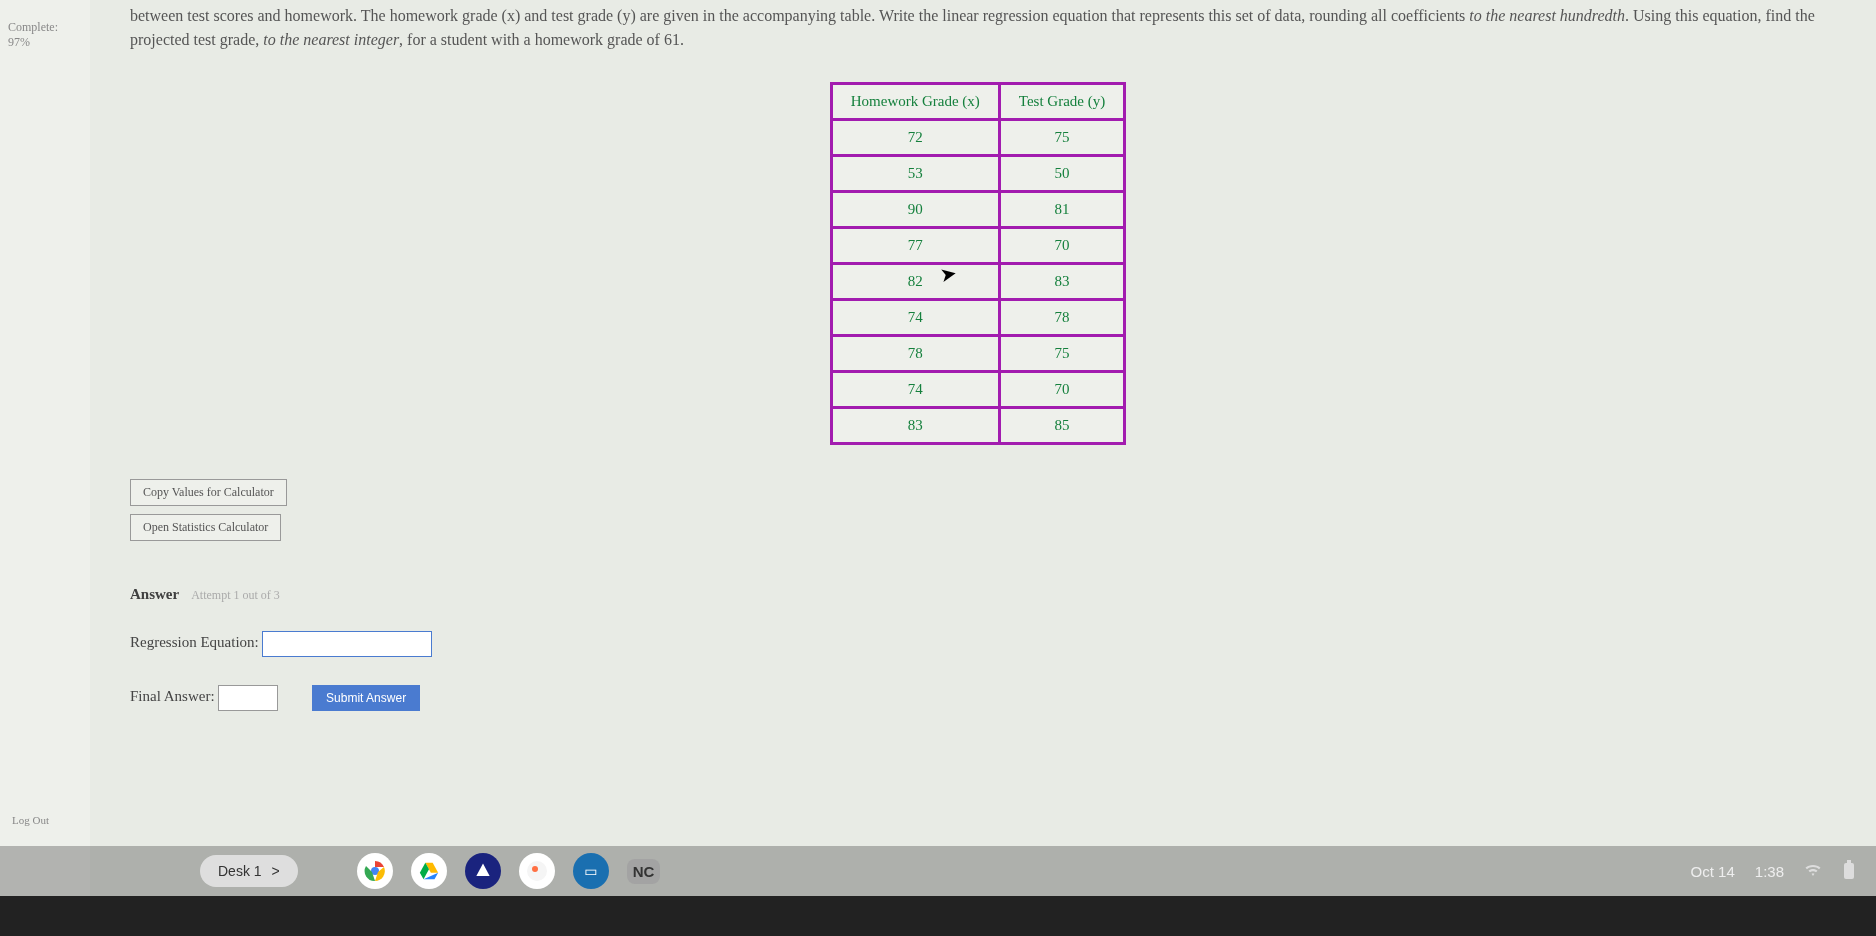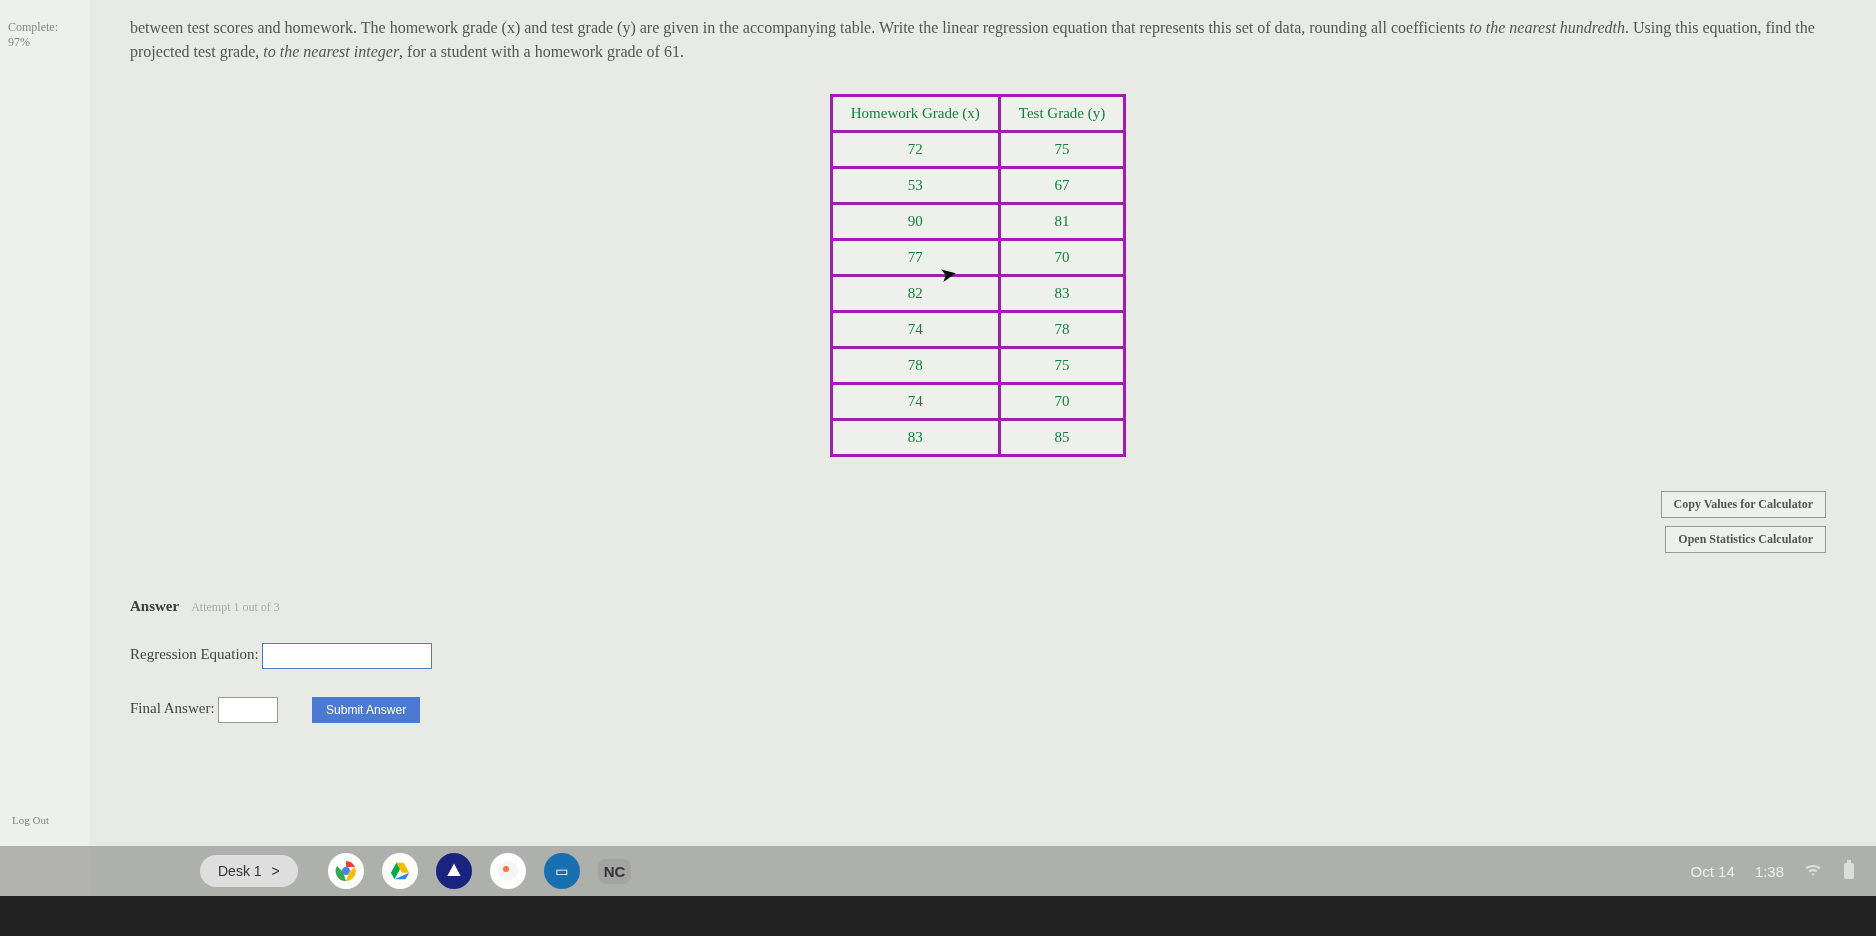"between test scores and homework." .content { padding: 12px 20px -> 0 20px }
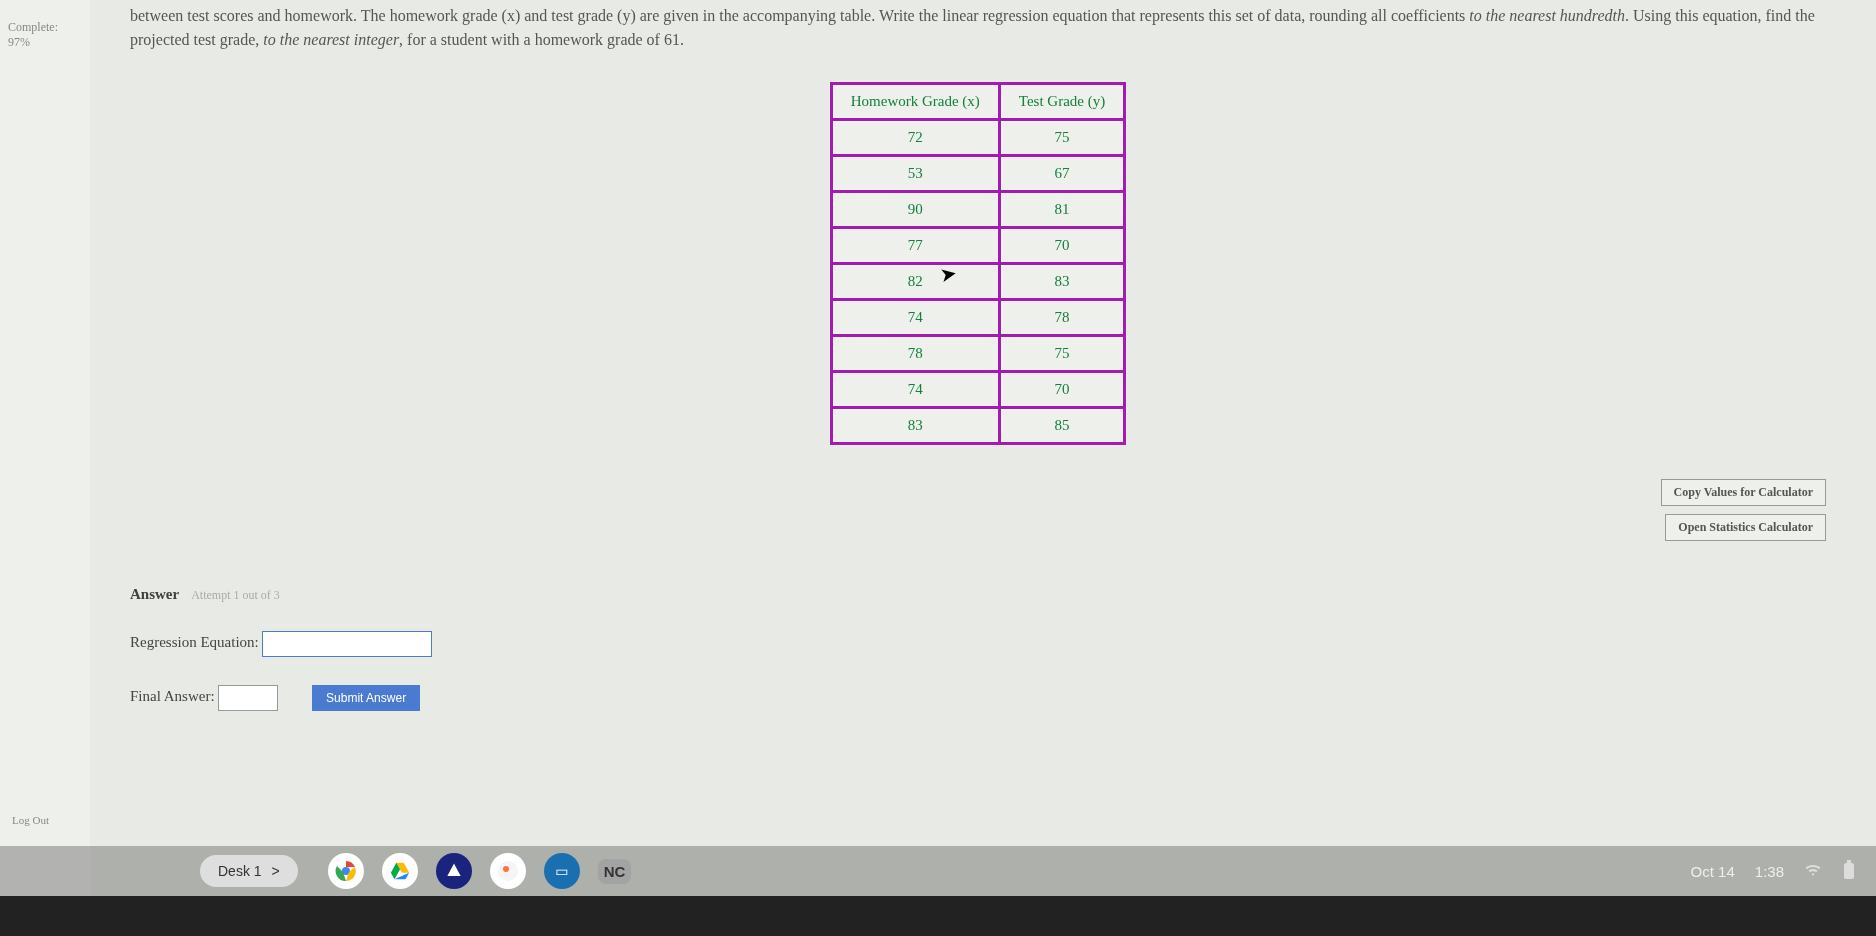"67" td { text: 67 -> 50 }
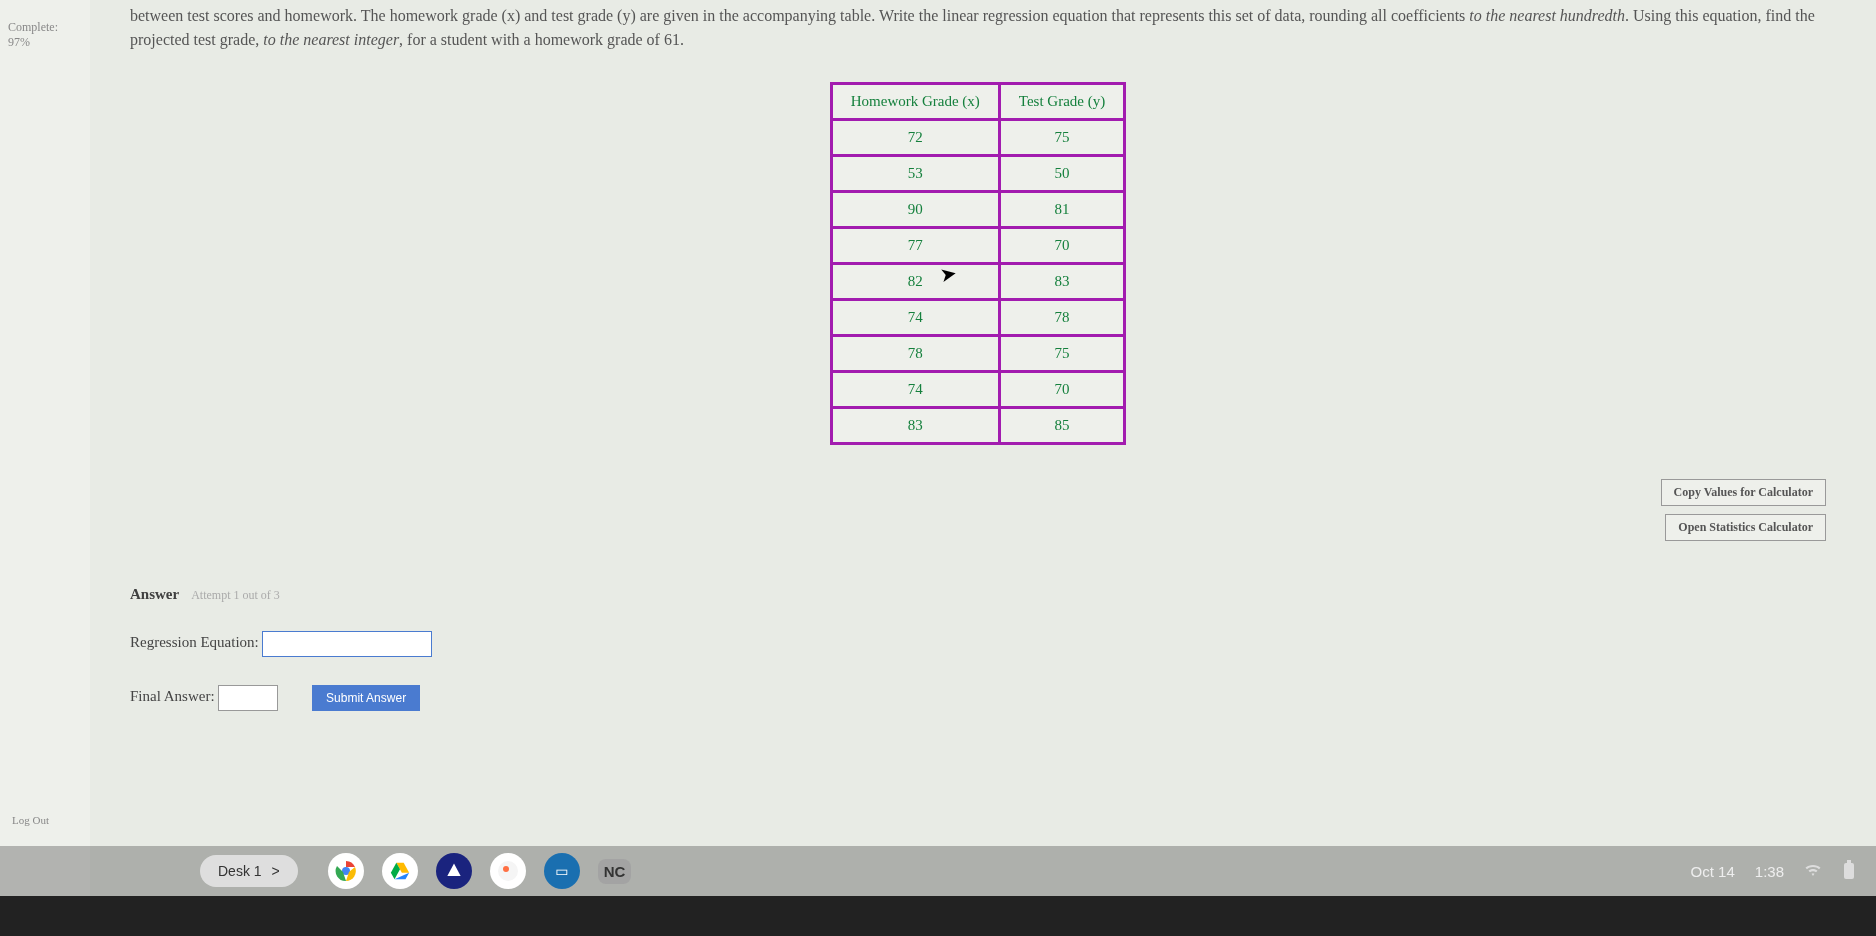"Copy Values for Calculator" .calc-buttons { font-weight: bold -> none; text-align: right -> left }
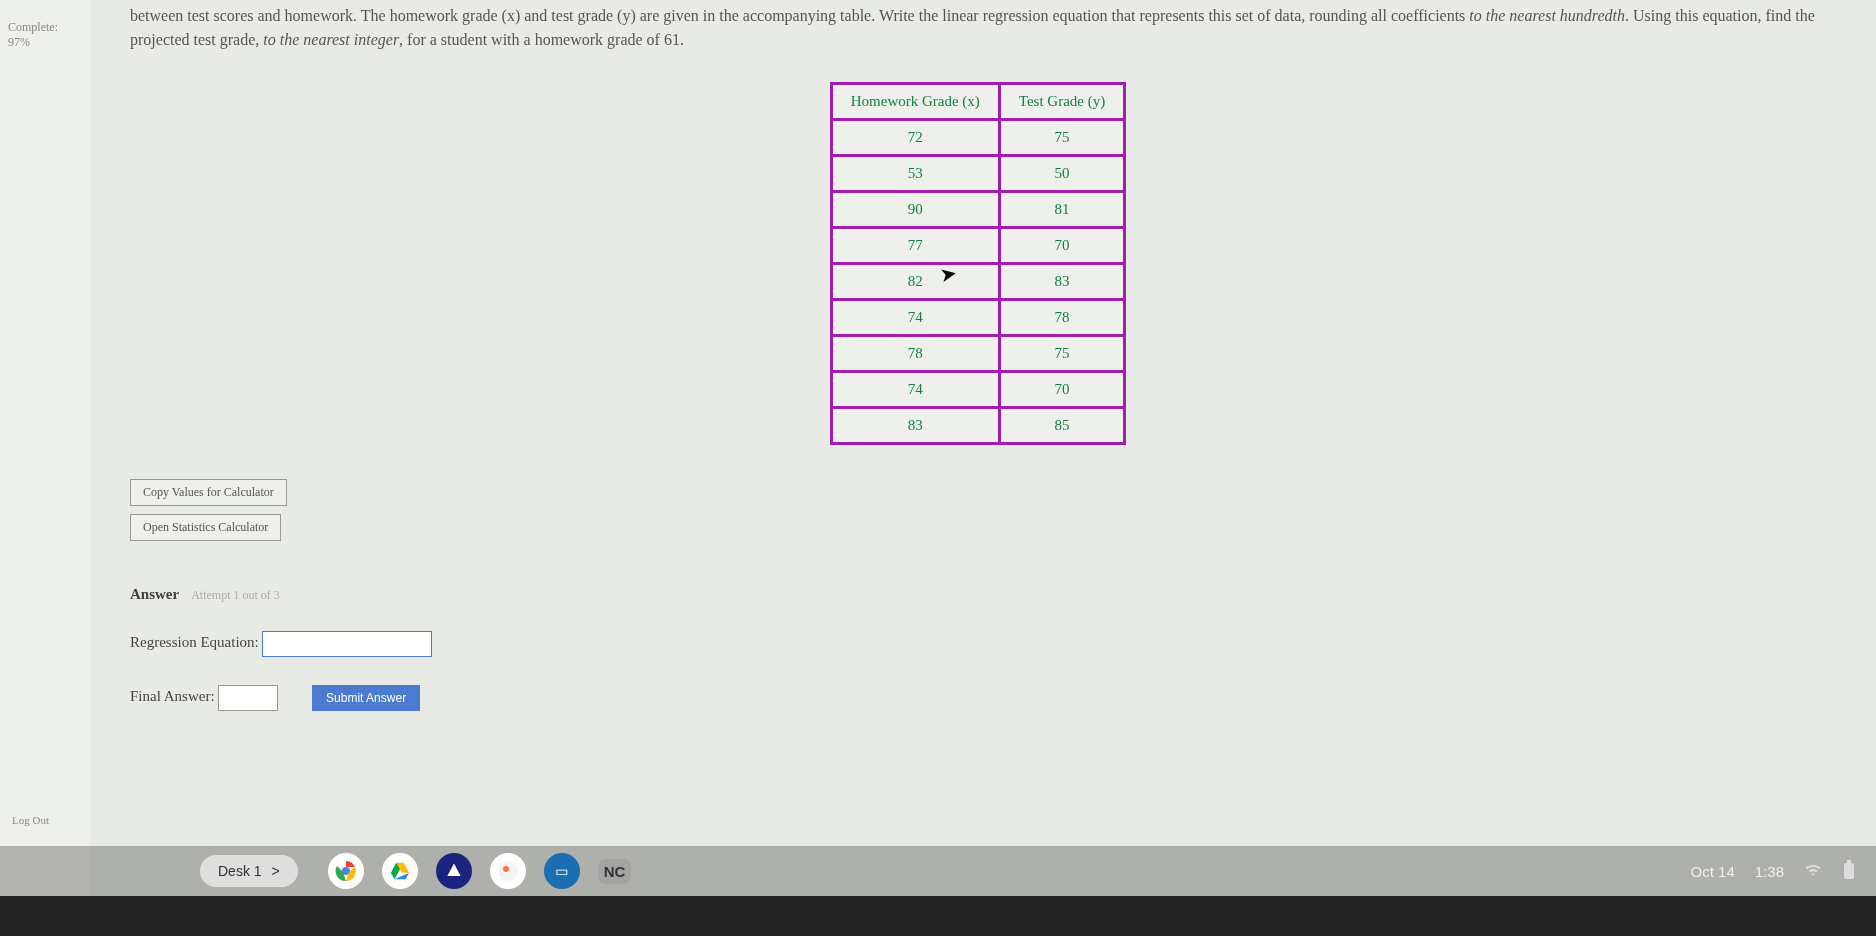"Desk 1" .taskbar { gap: none -> 29px }
